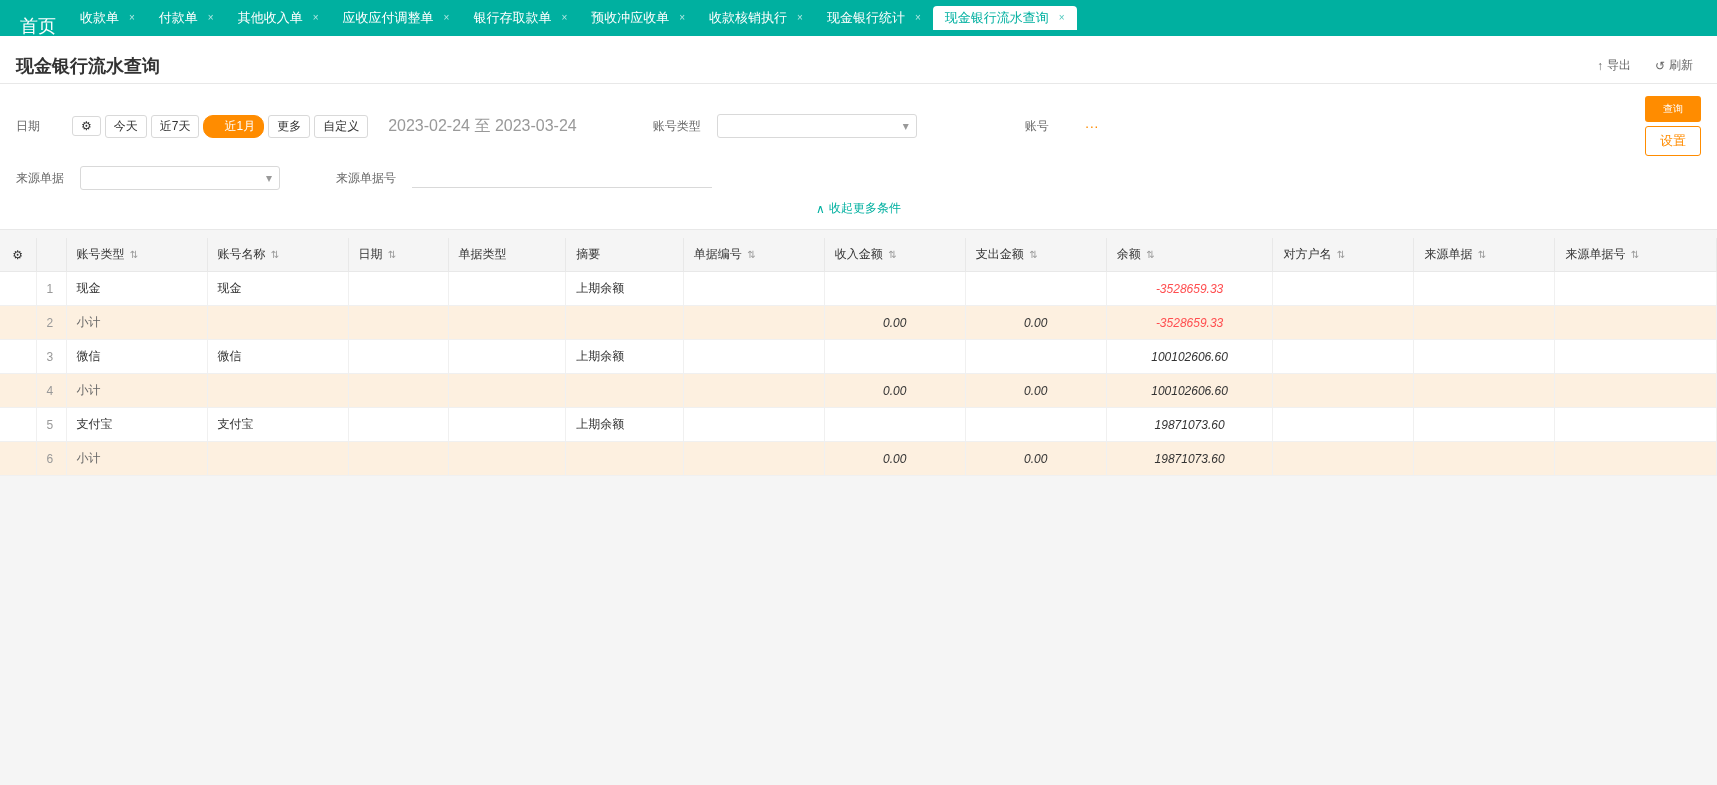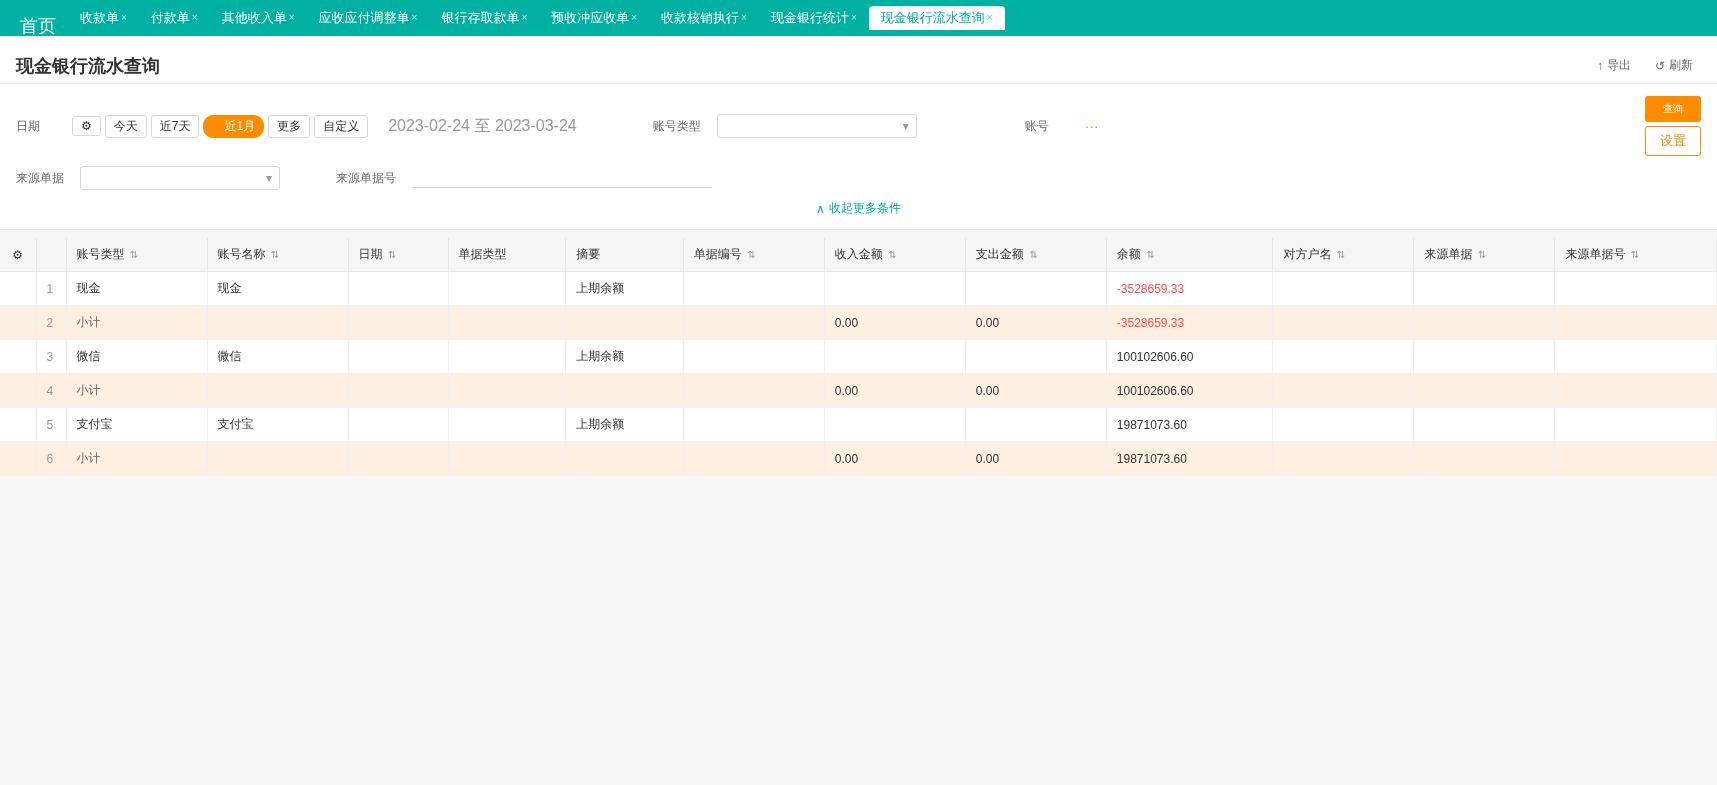"收款单" .nav-item { gap: 0 -> 8px }
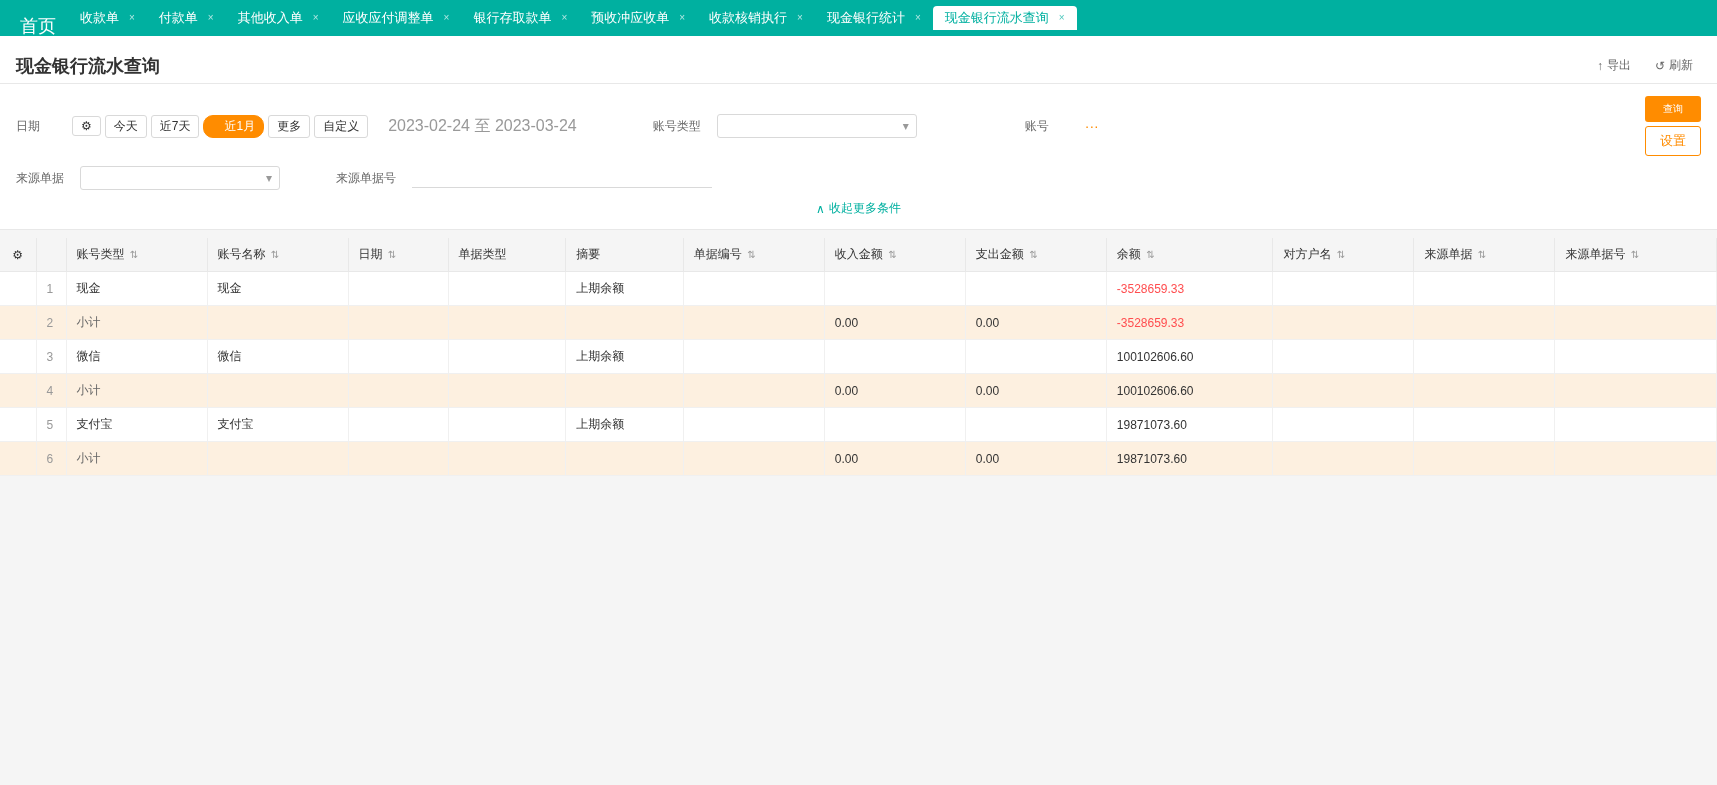"-3528659.33" .amount-cell { font-style: none -> italic; text-align: left -> center }
